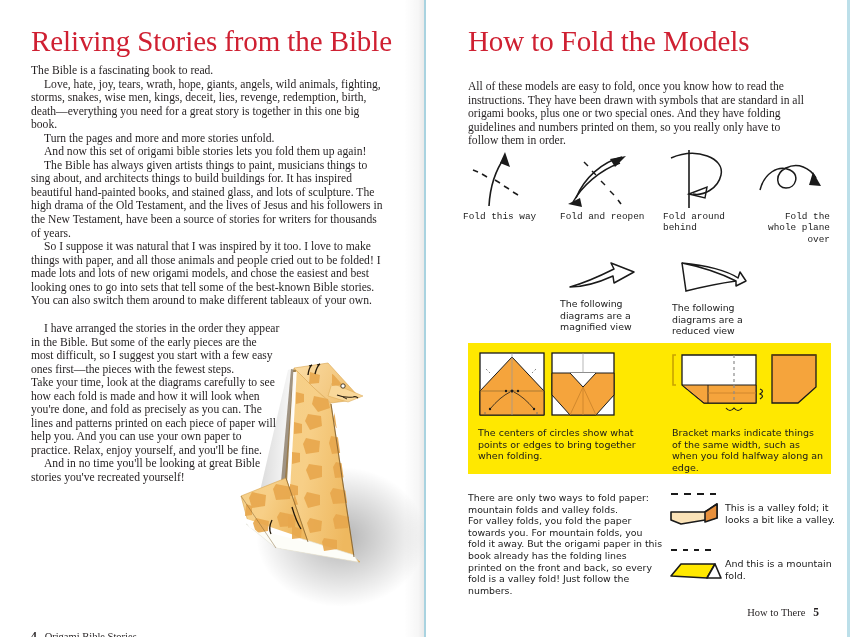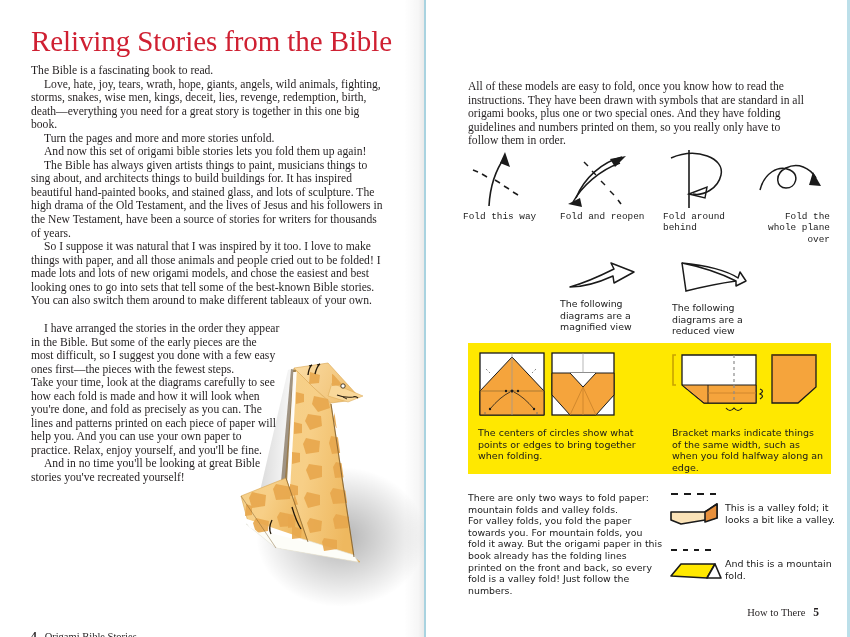"How to Fold the Models" h1.title { html: none -> <h1>How to Fold the Models</h1> }
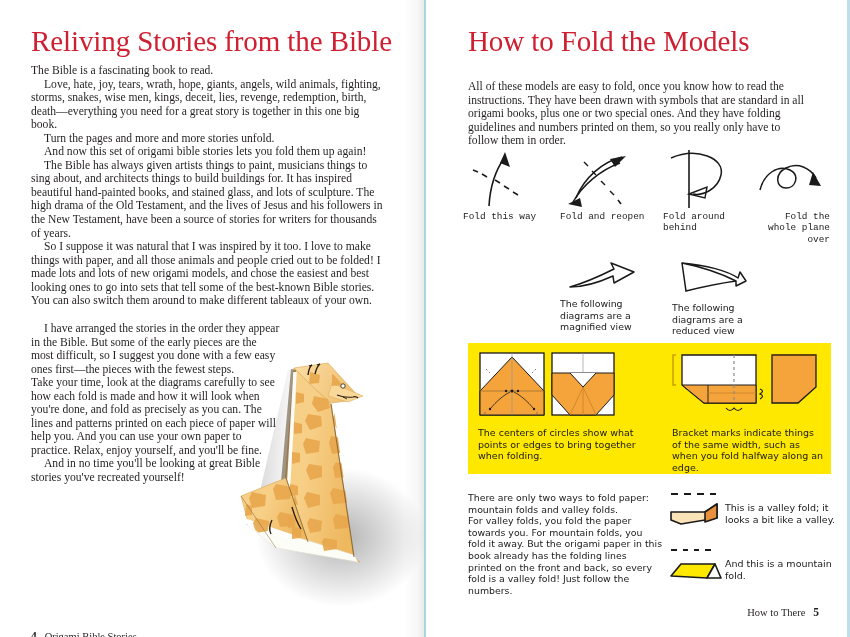"I have arranged the stories" p.ind { text: done -> start }
